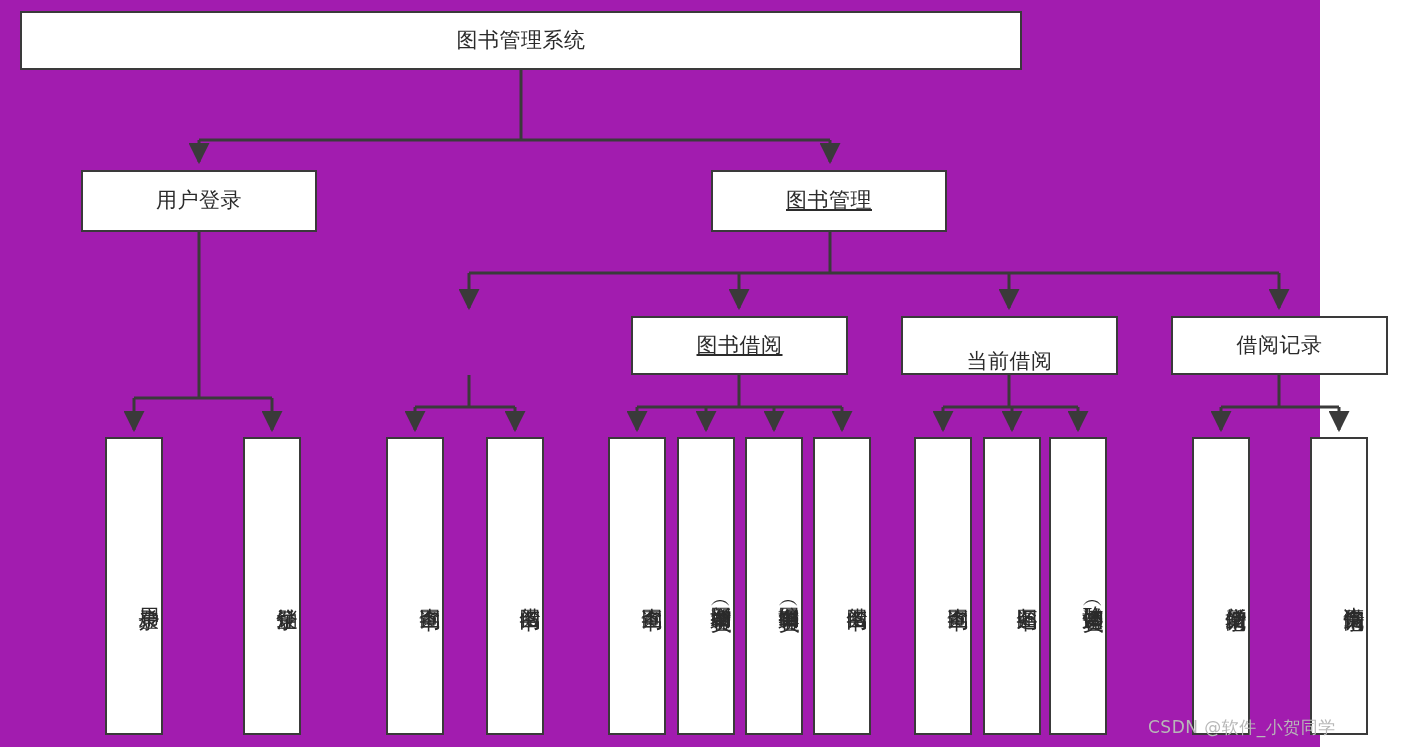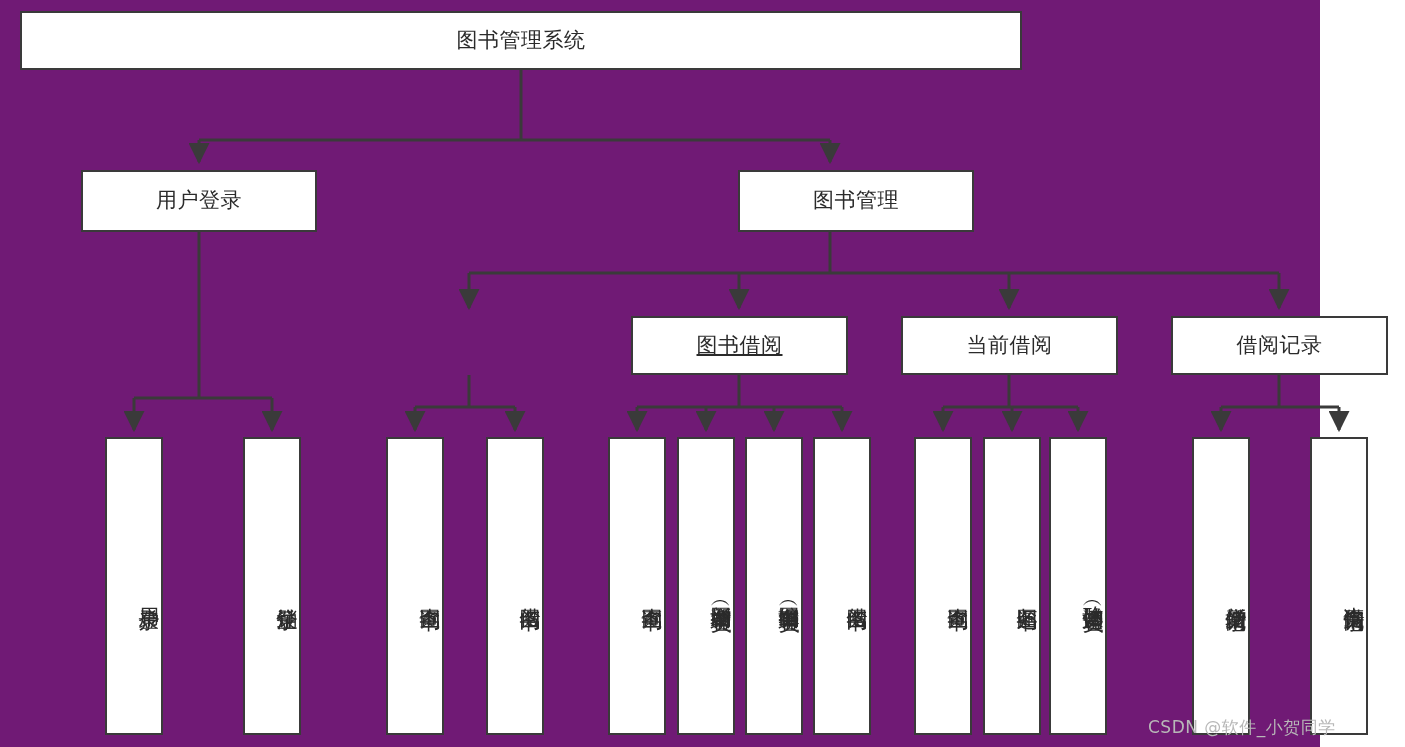"图书管理系统" #diagram-root { background: #701a75 -> #a21caf }
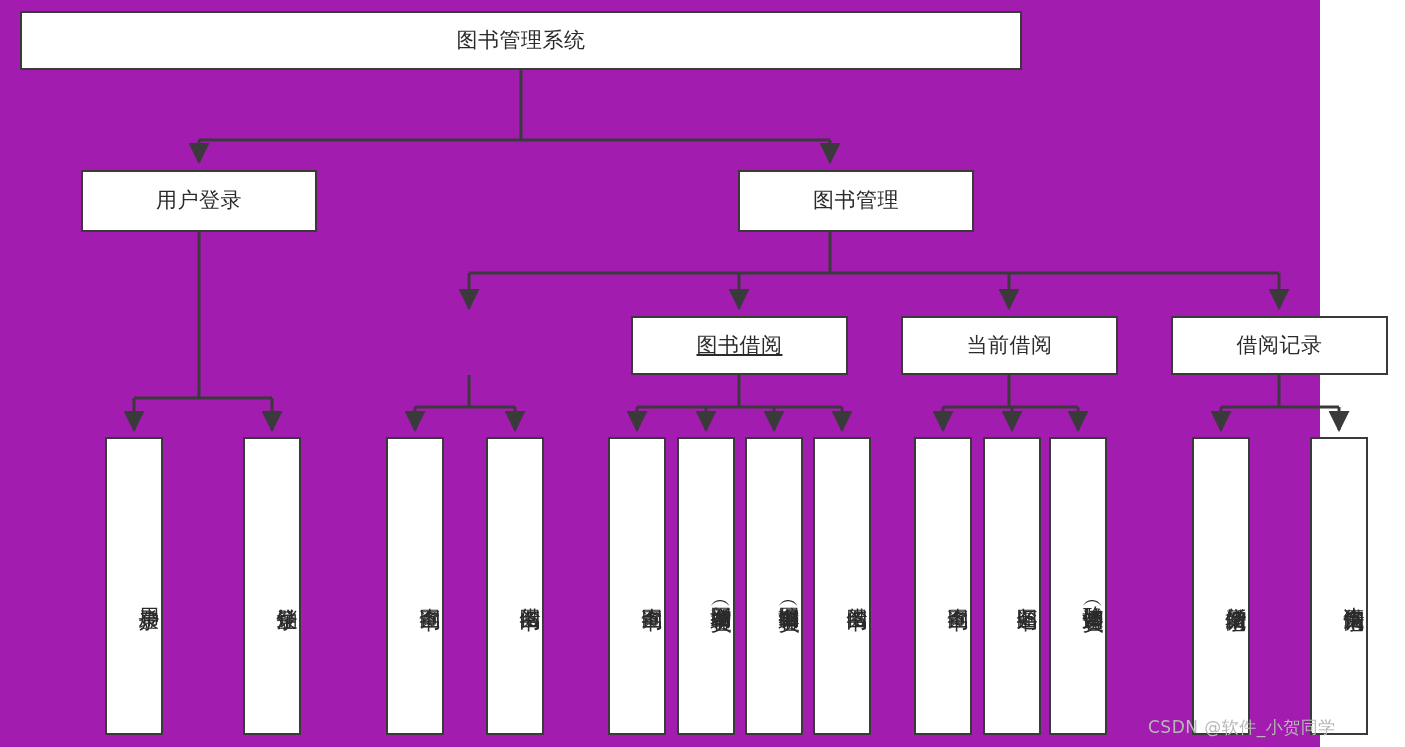"图书管理" div.node-box { left: 738px -> 711px; text-decoration: none -> underline }
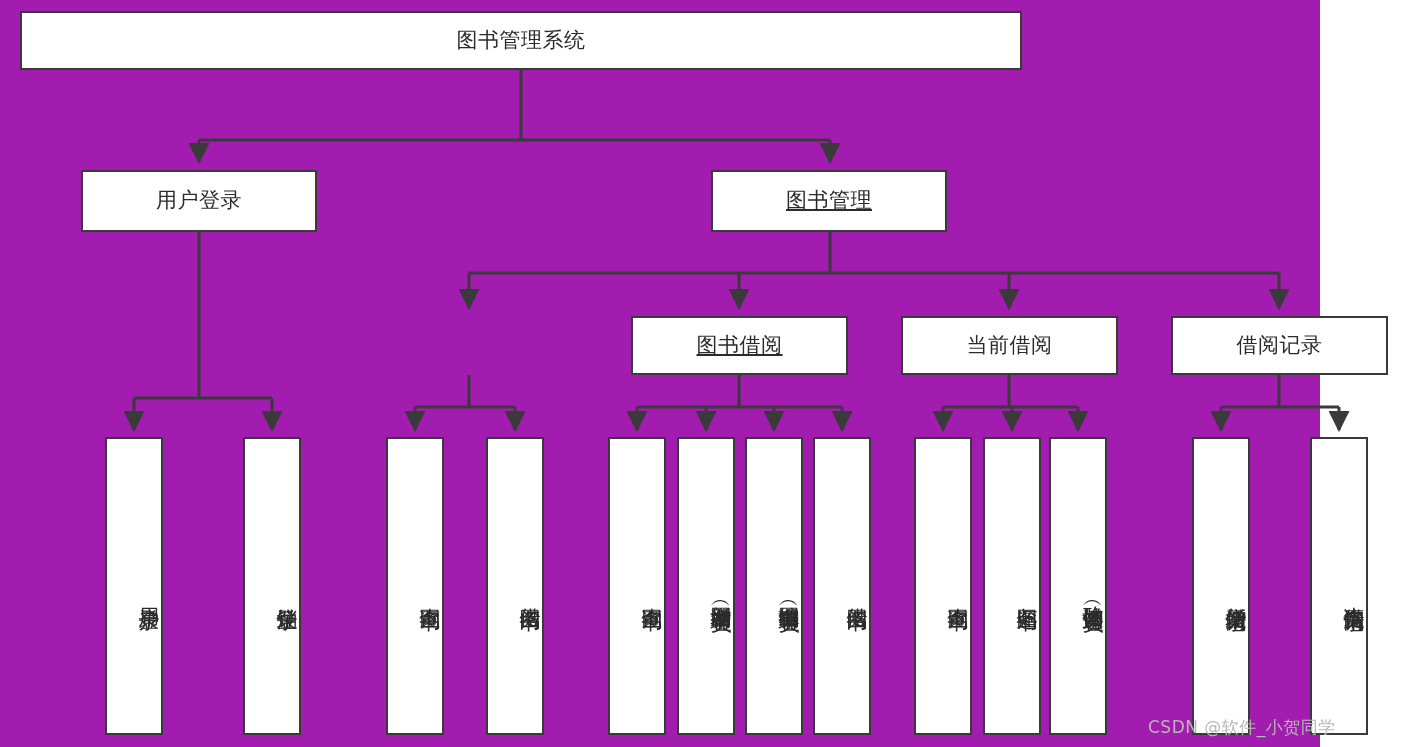"当前借阅" div.node-box { align-items: none -> flex-end }
